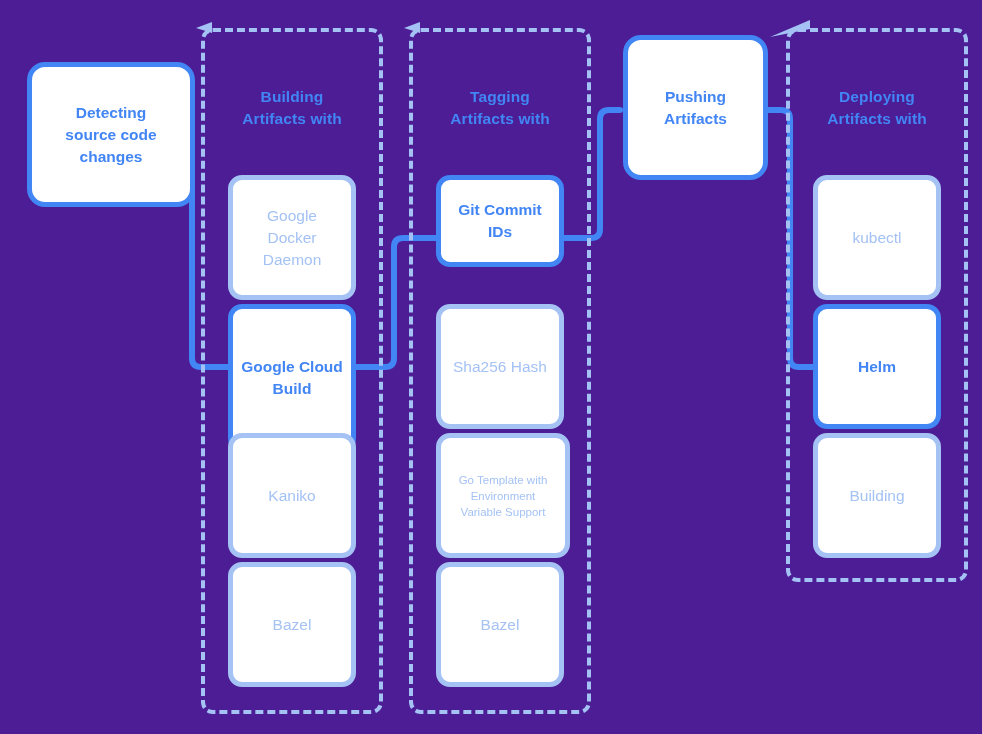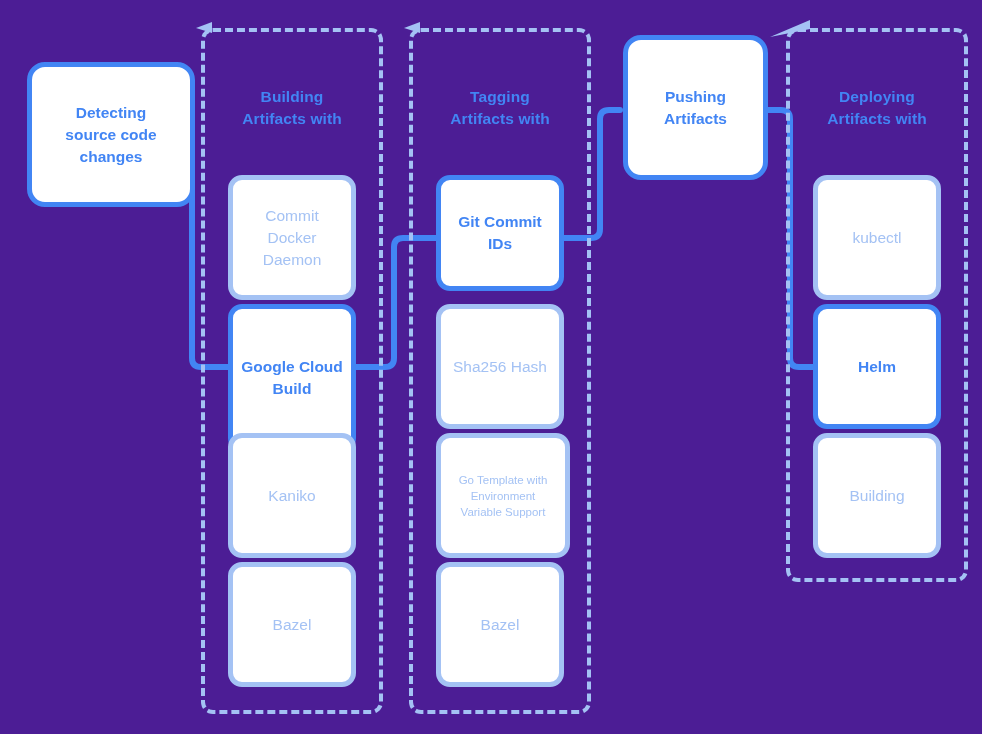"Commit Docker" span.lbl { text: Commit -> Google }
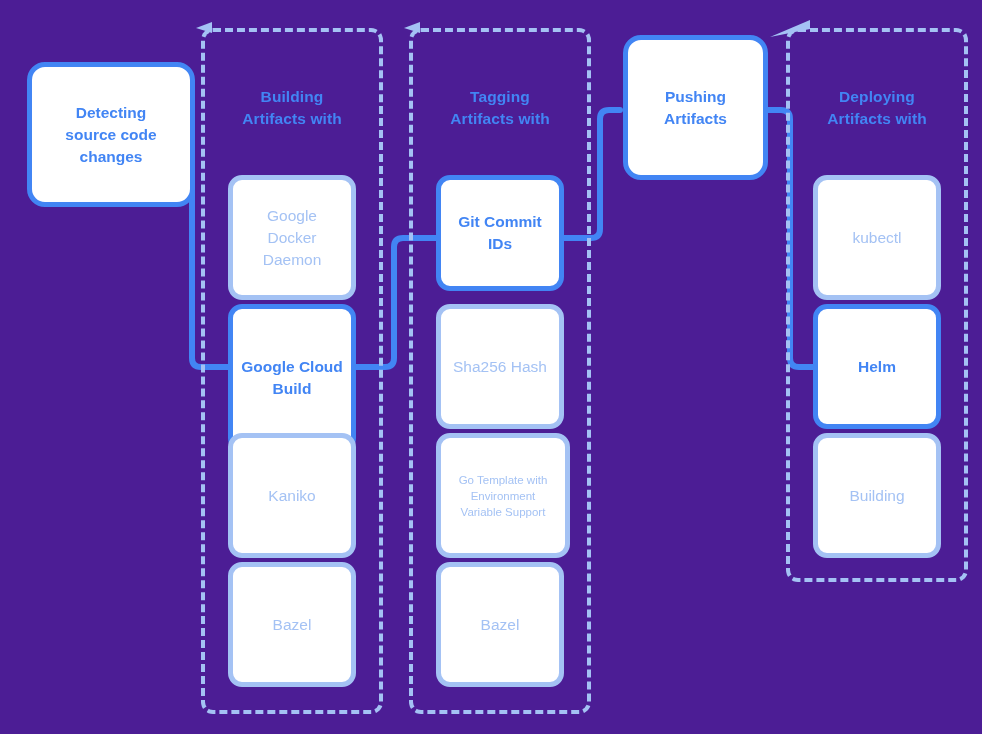"Git Commit" div.node { height: 116px -> 92px }
